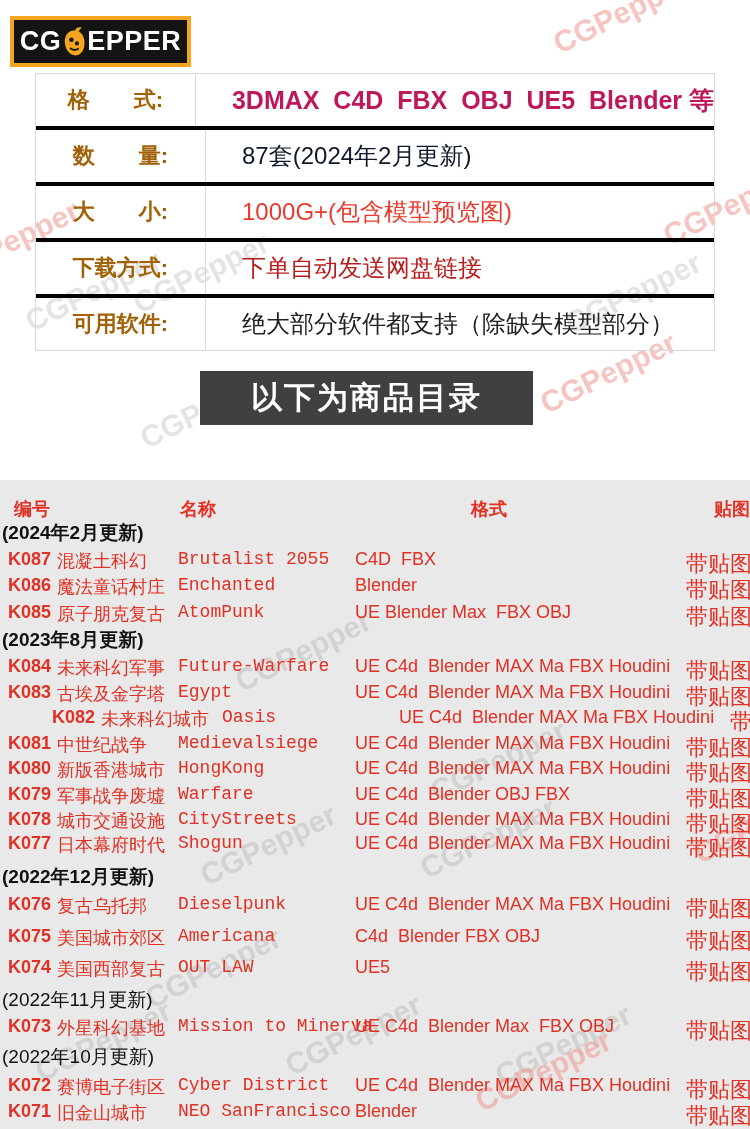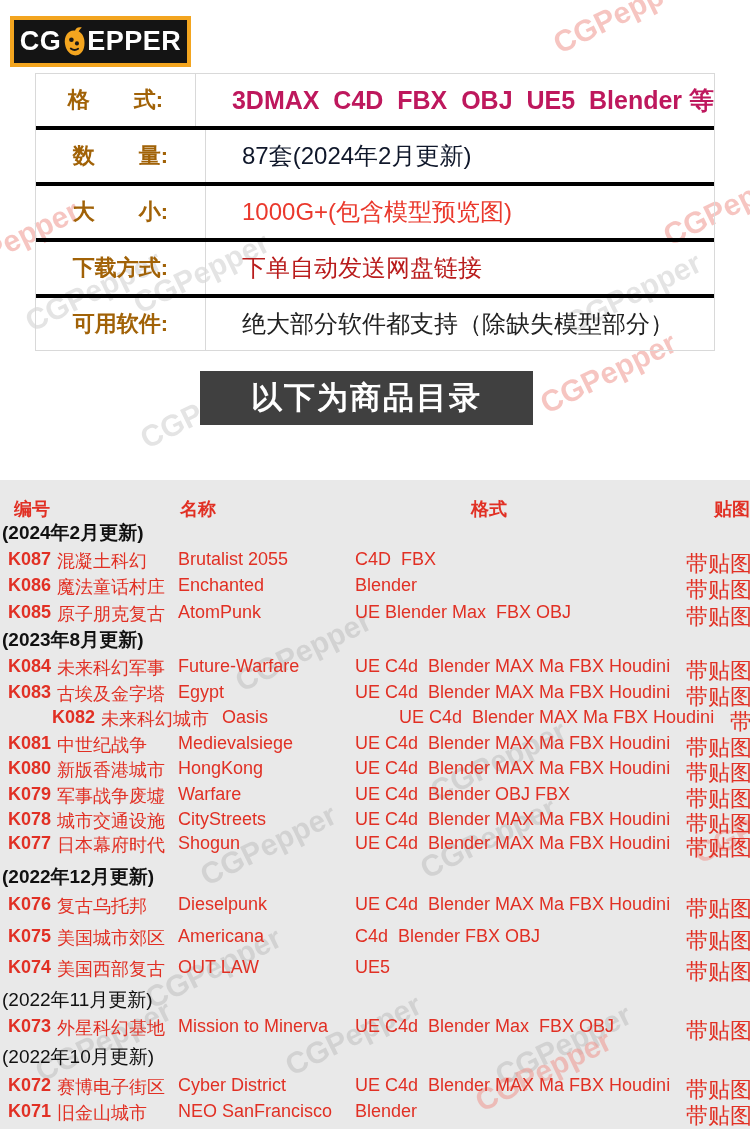"Brutalist 2055" .cat-en { font-family: none -> Liberation Mono, monospace }
